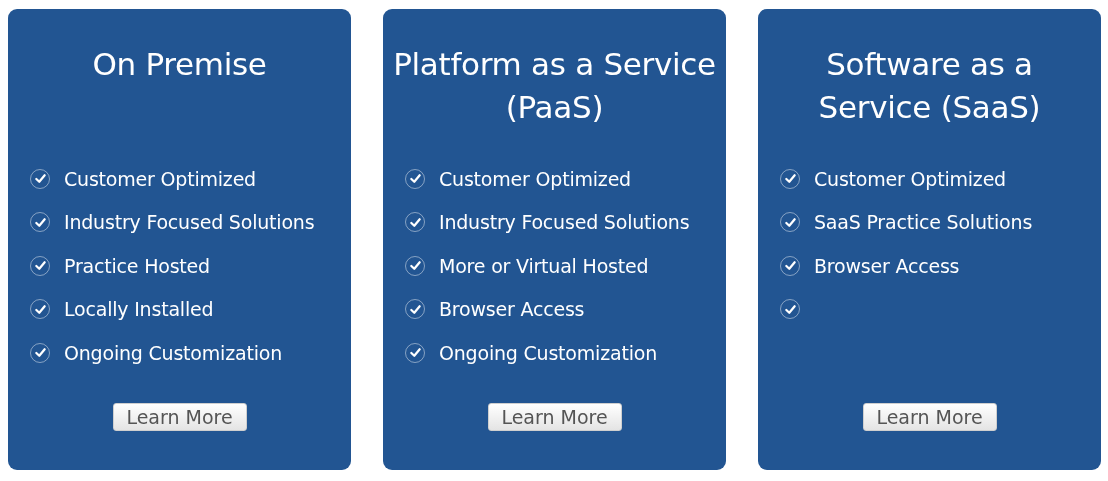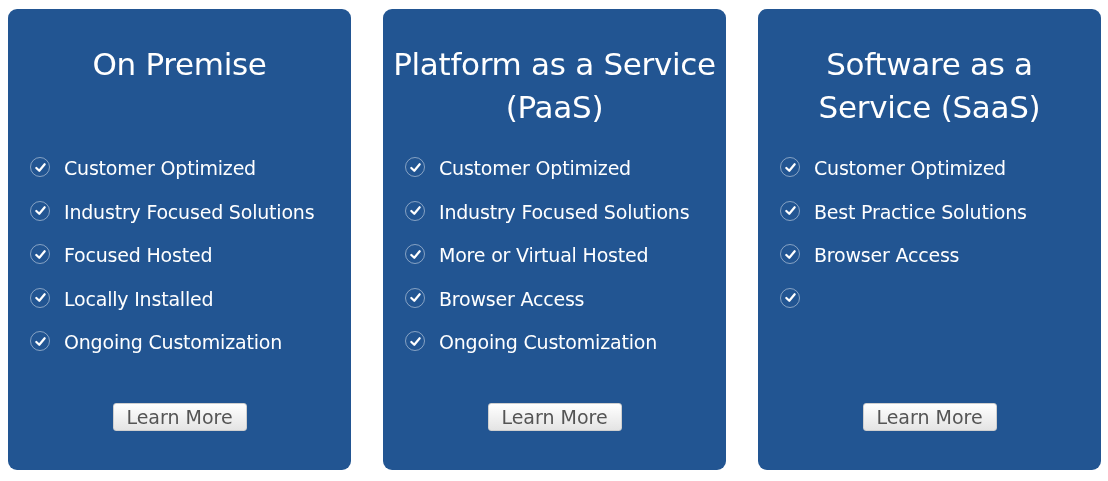"Customer Optimized" .list li { align-items: flex-start -> center }
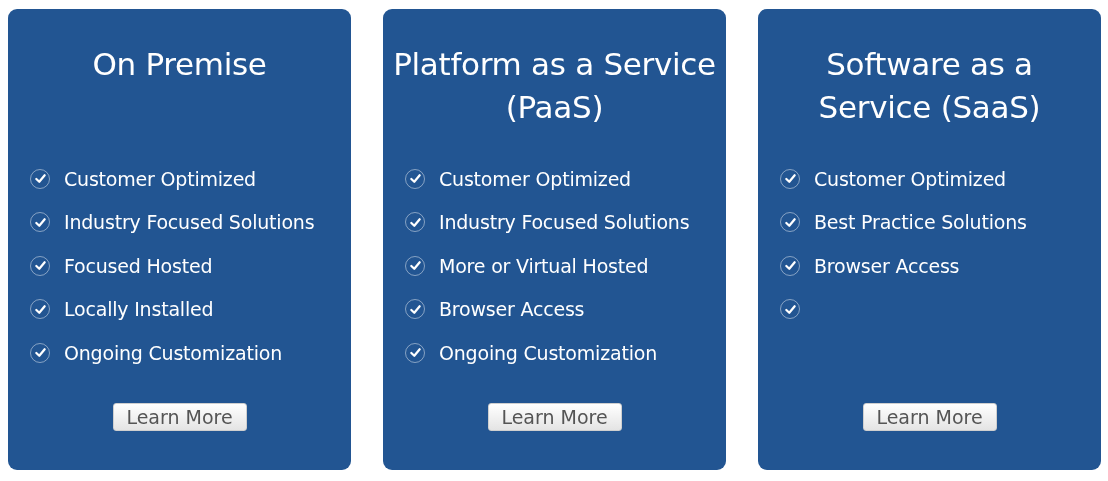"Best Practice Solutions" span { text: Best -> SaaS }
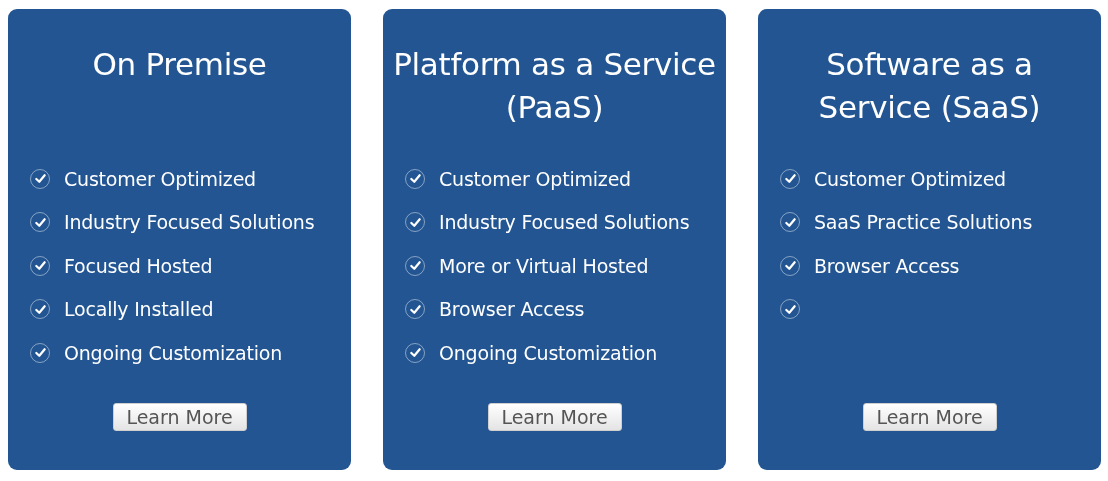"Focused Hosted" span { text: Focused -> Practice }
